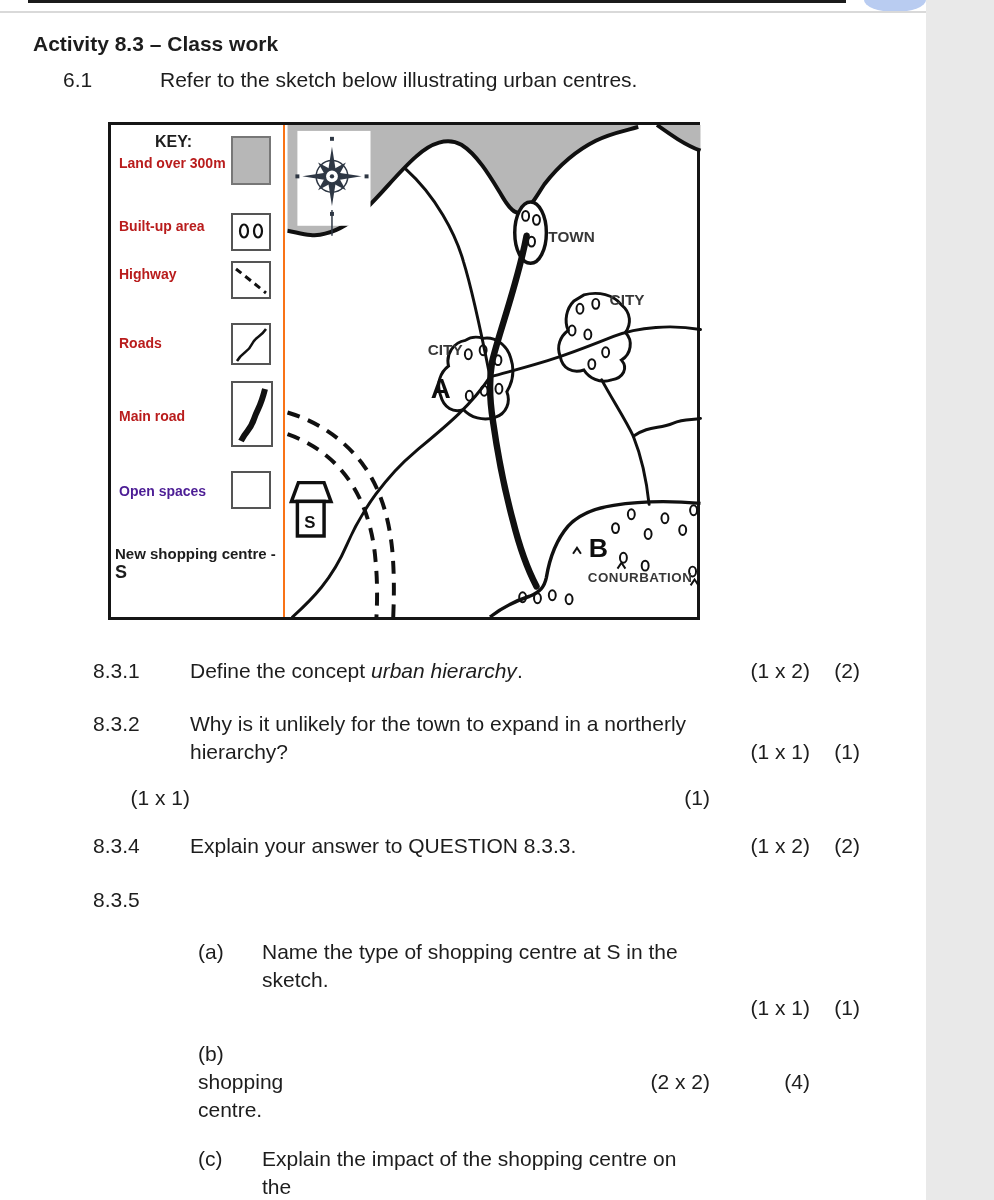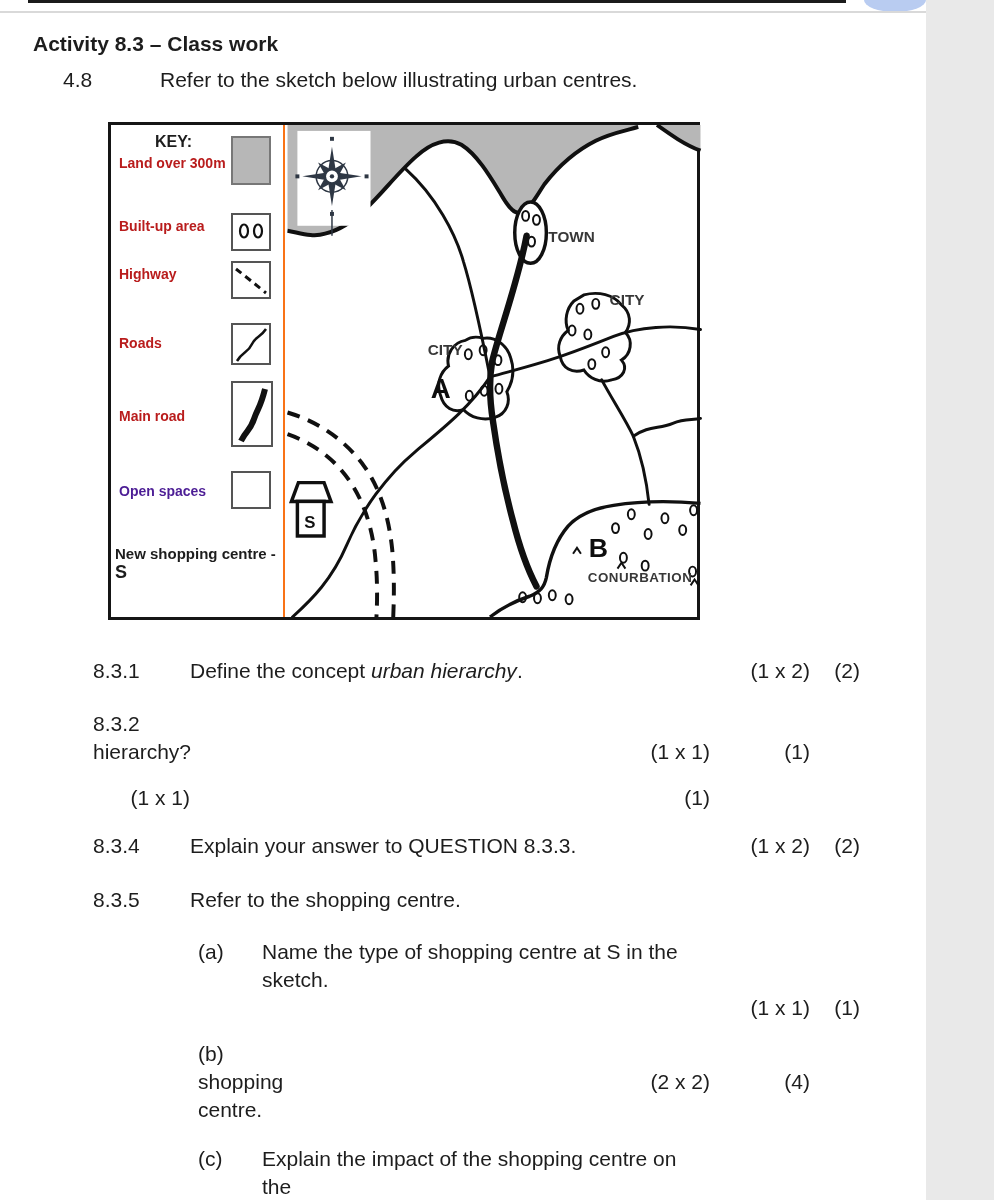"4.8" span.num { text: 4.8 -> 6.1 }
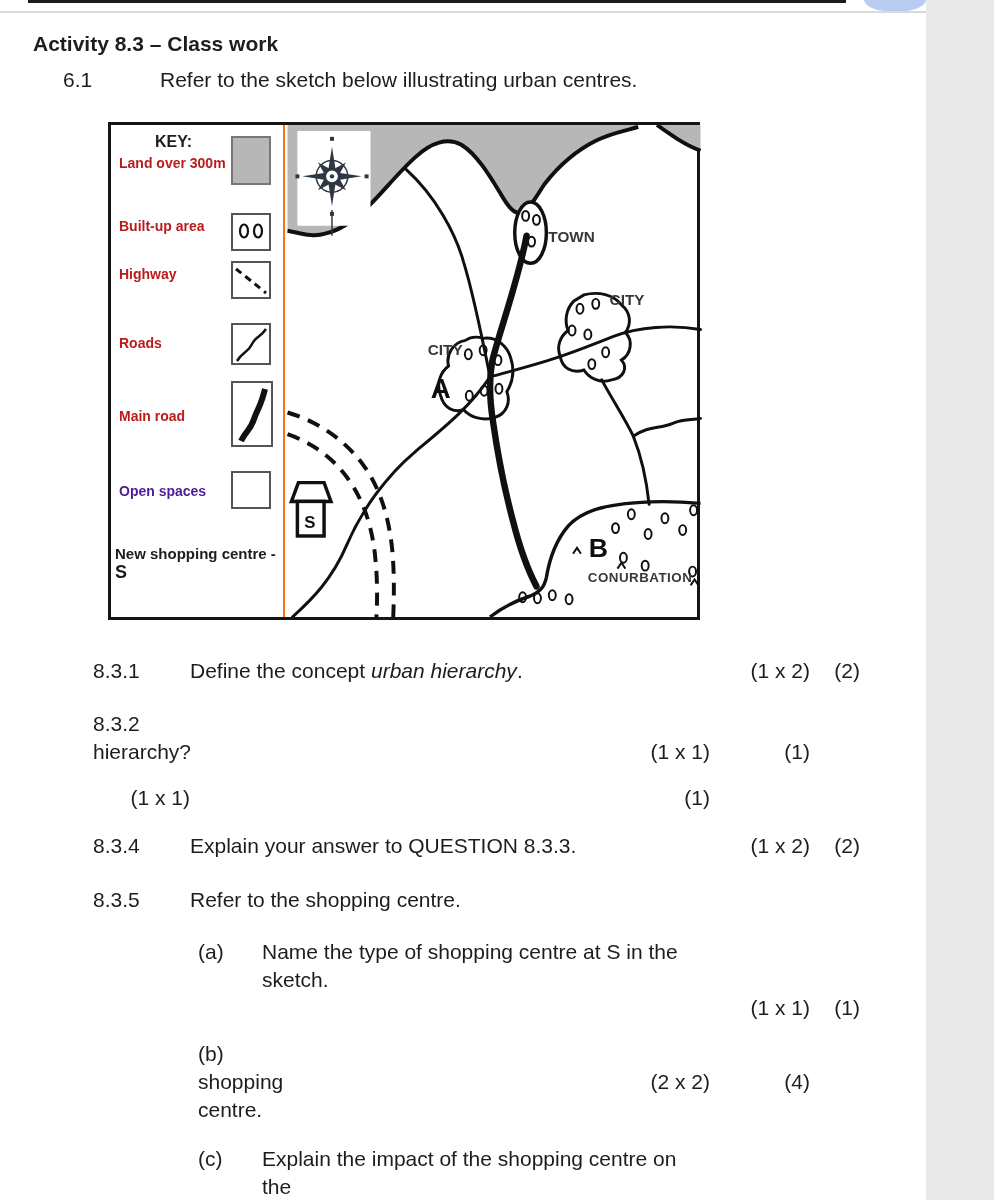"Why is it unlikely for" div.qtext { html: none -> <div>Why is it unlikely for the town to expand in a northerly</div> }
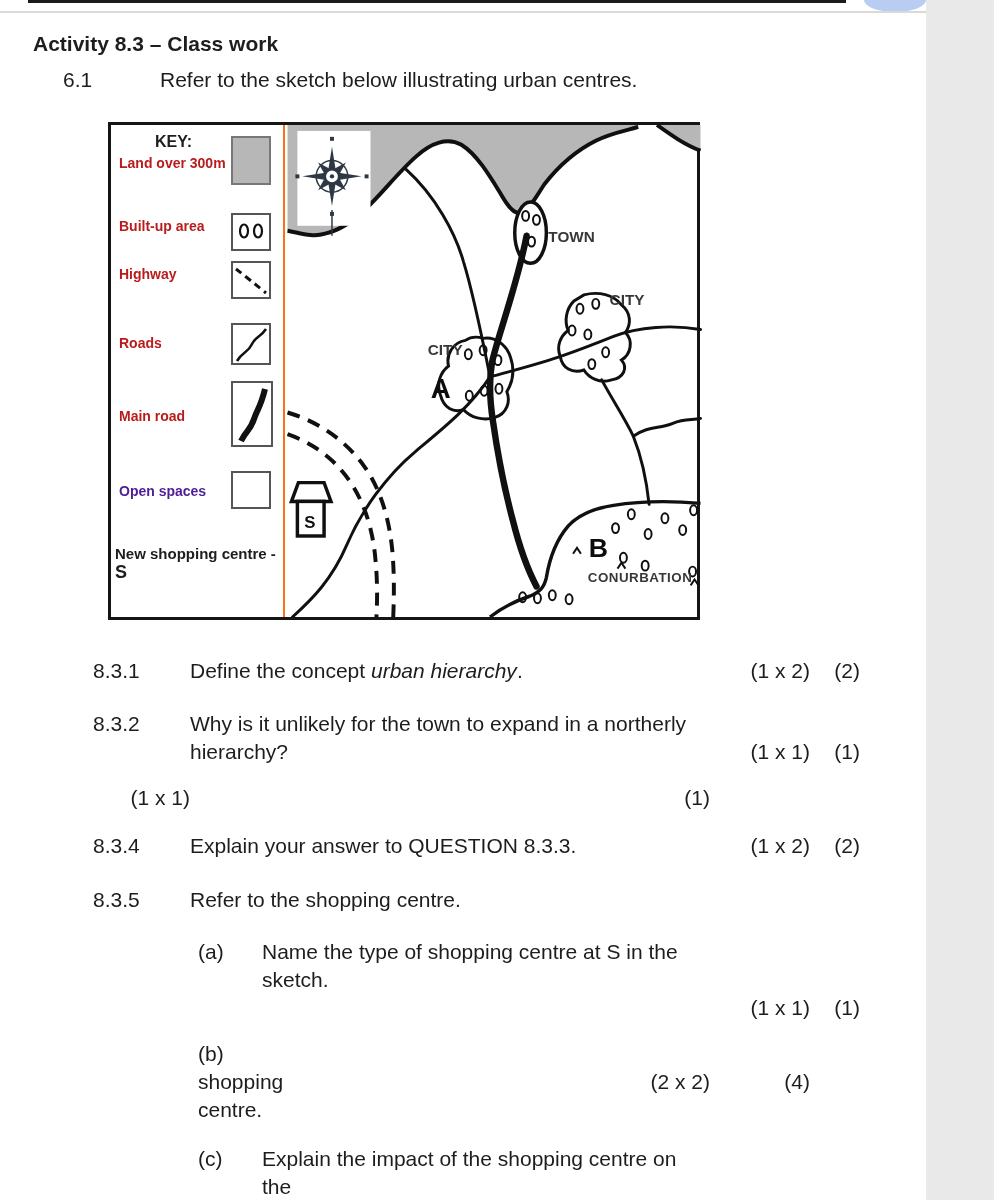"Refer to the shopping centre." div.qtext { html: <div>Refer to the shopping centre.</div> -> none }
